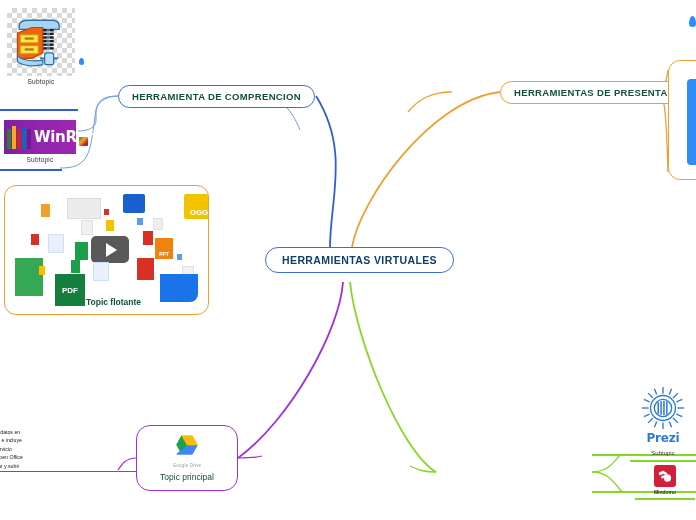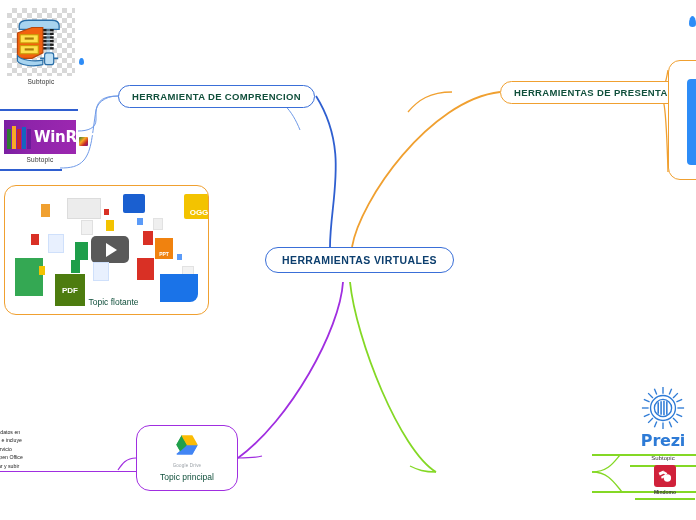"PDF" div.fi { background: #4d7c0f -> #15803d }
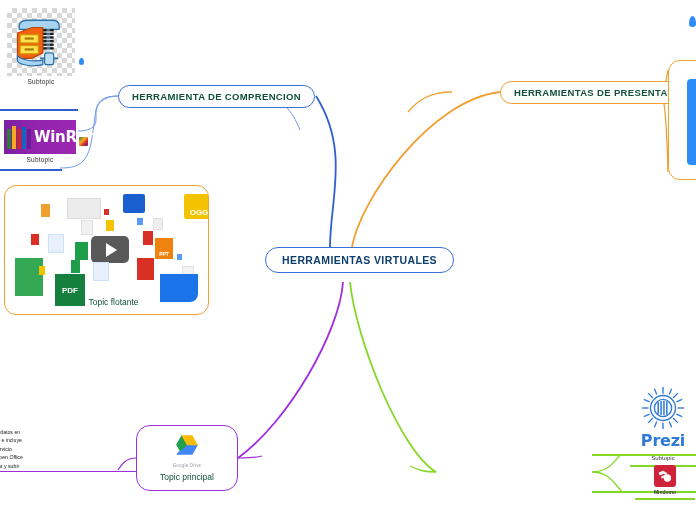"Topic flotante" #floating .fcap { font-weight: normal -> bold }
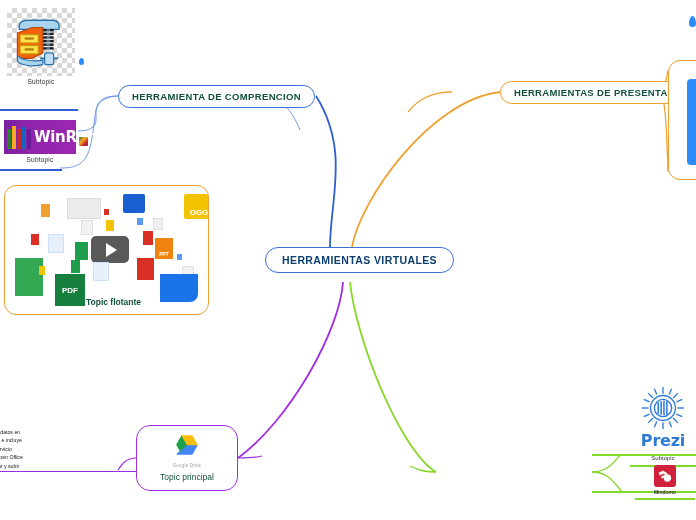"Prezi" #prezi .pz-word { font-size: 16px -> 12px }
